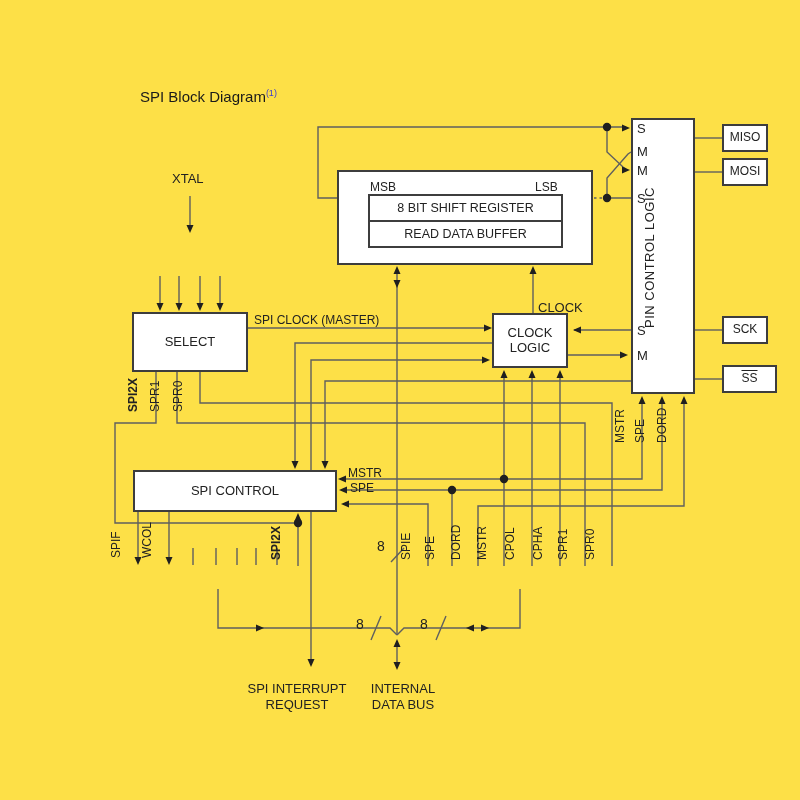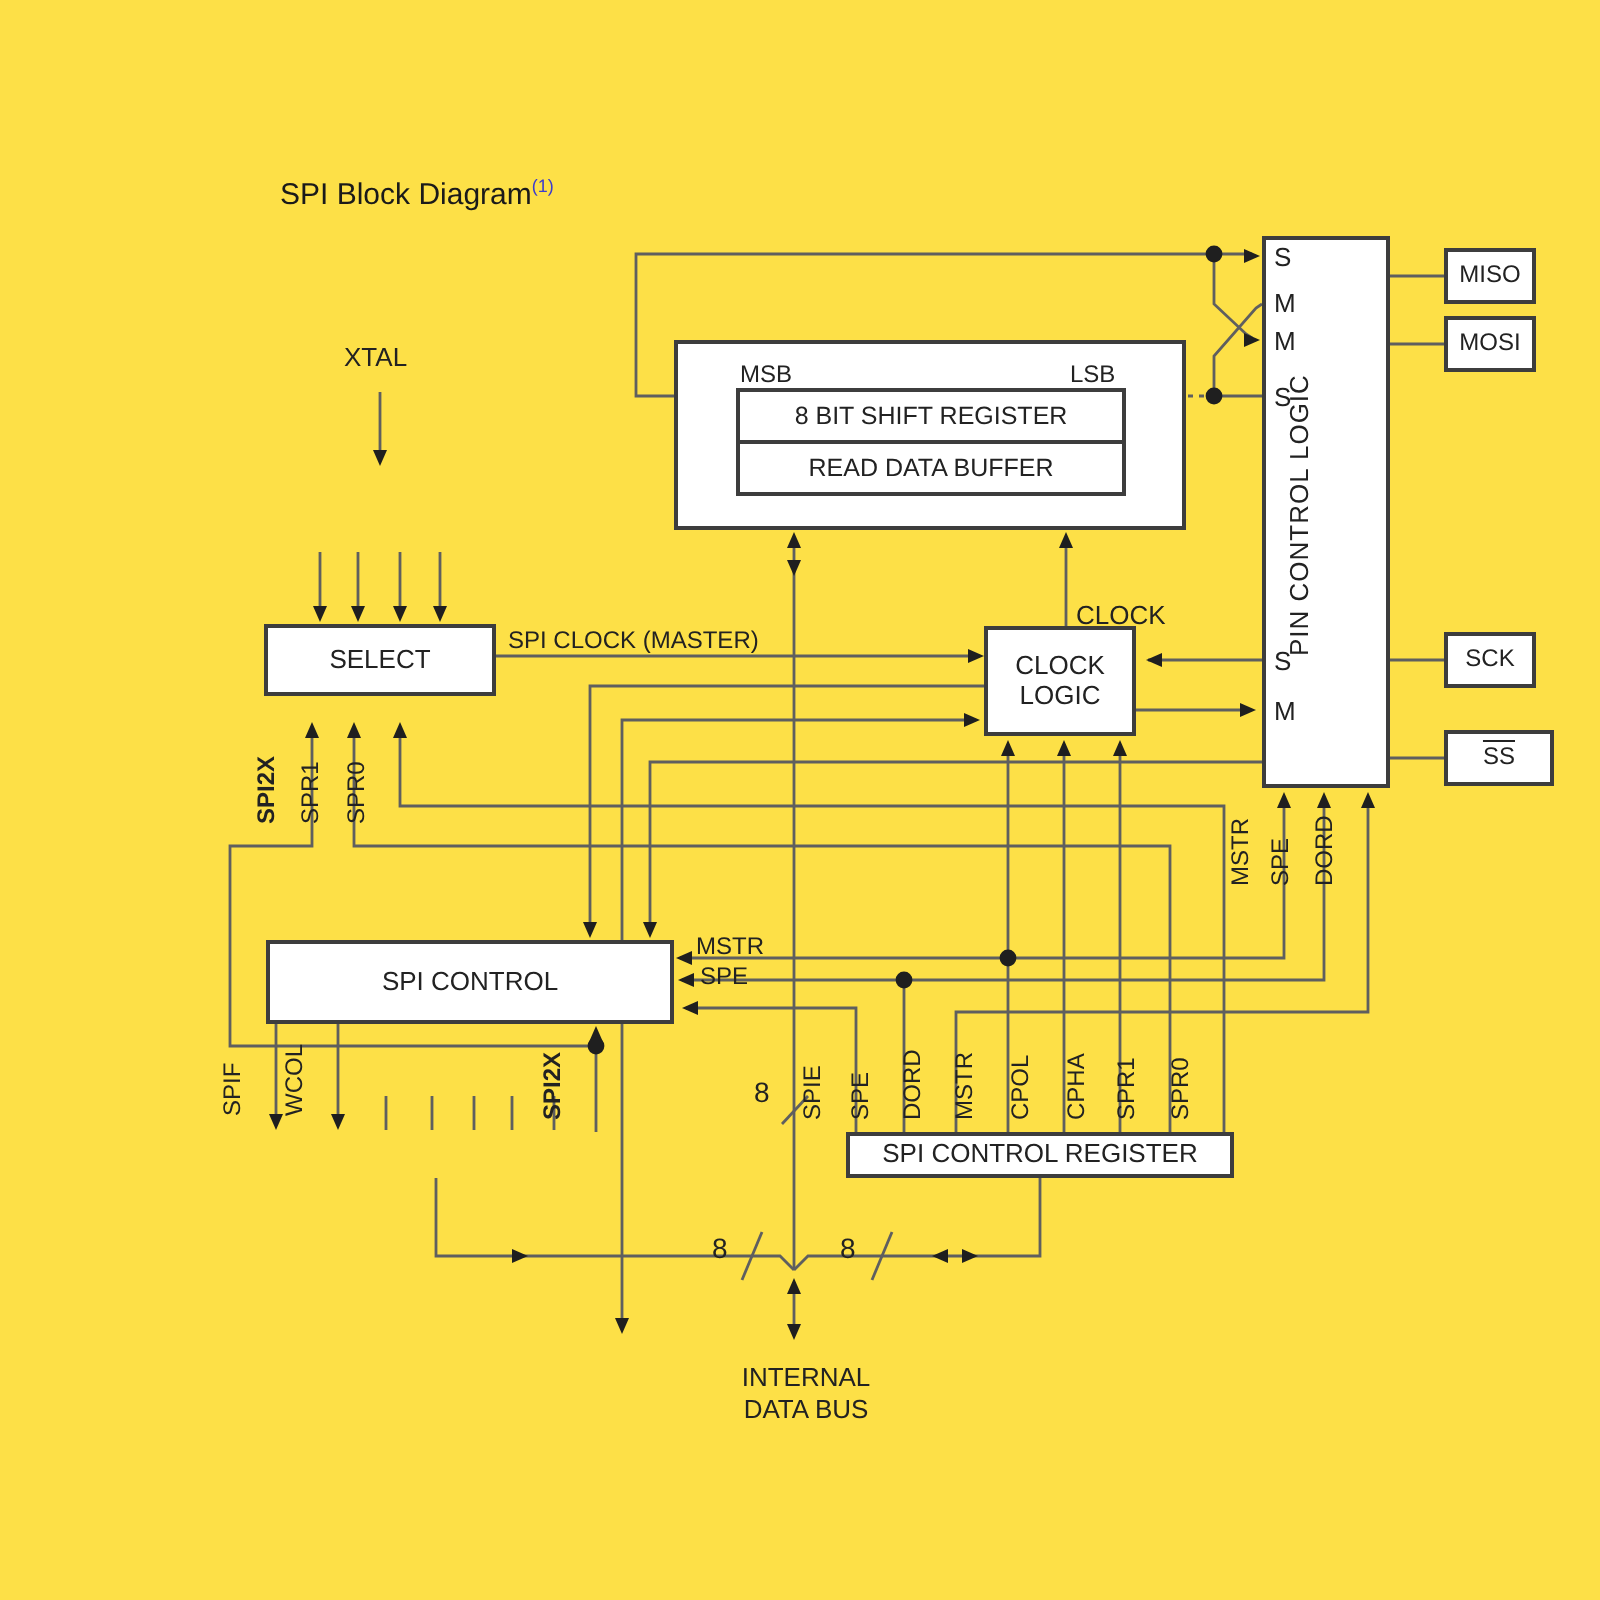"SELECT" div.box { height: 36px -> 60px }
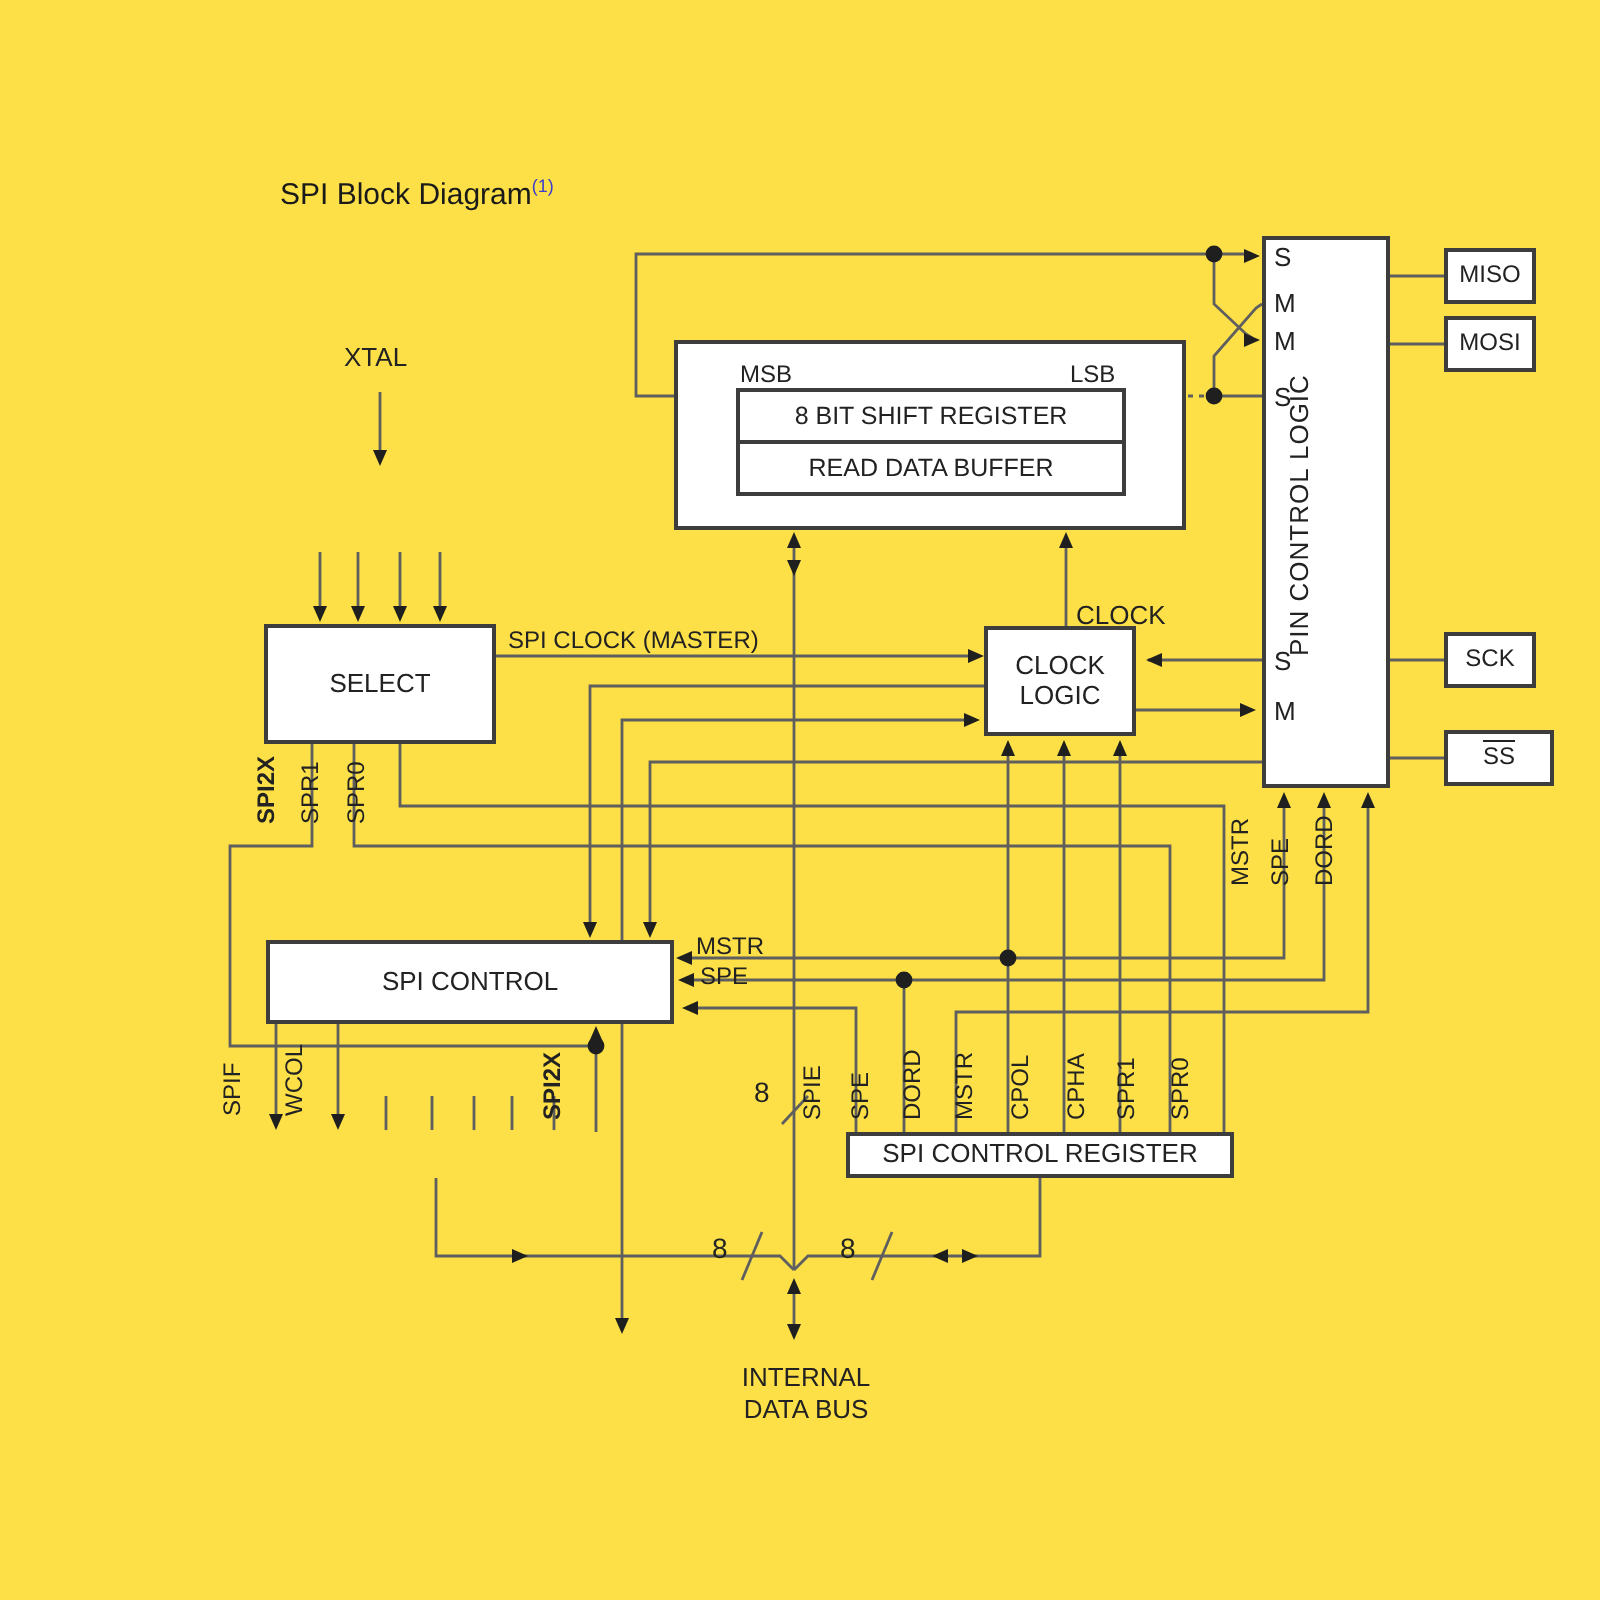"SPI CONTROL REGISTER" div.box { html: <div> <div>SPI CONTROL REGISTER</div> </div> -> none }
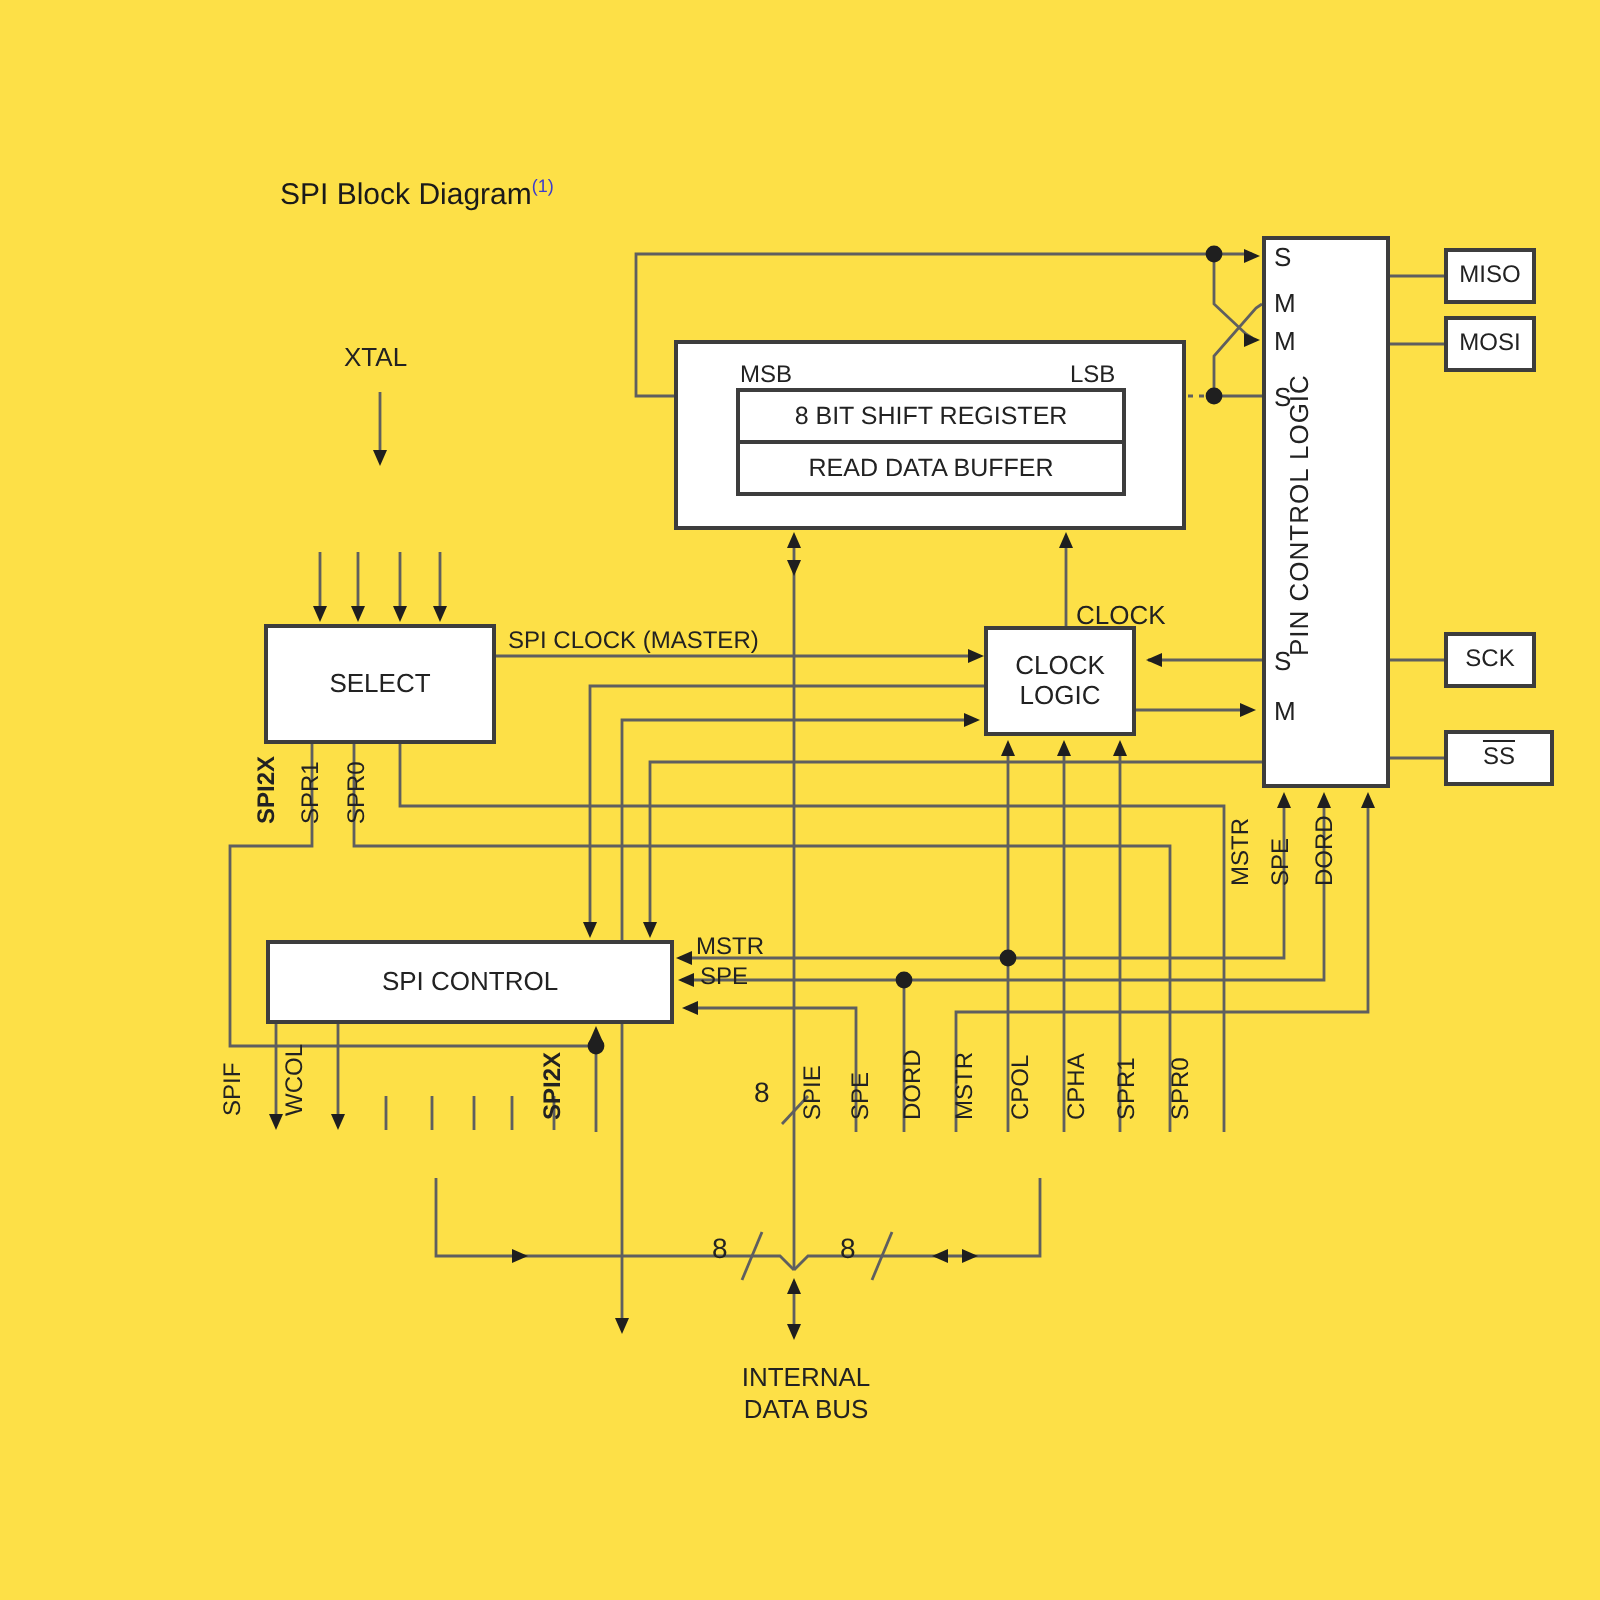"SPI INTERRUPT" div.lbl { html: none -> <div> <div>SPI INTERRUPT</div> <div>REQUEST</div> </div> }
